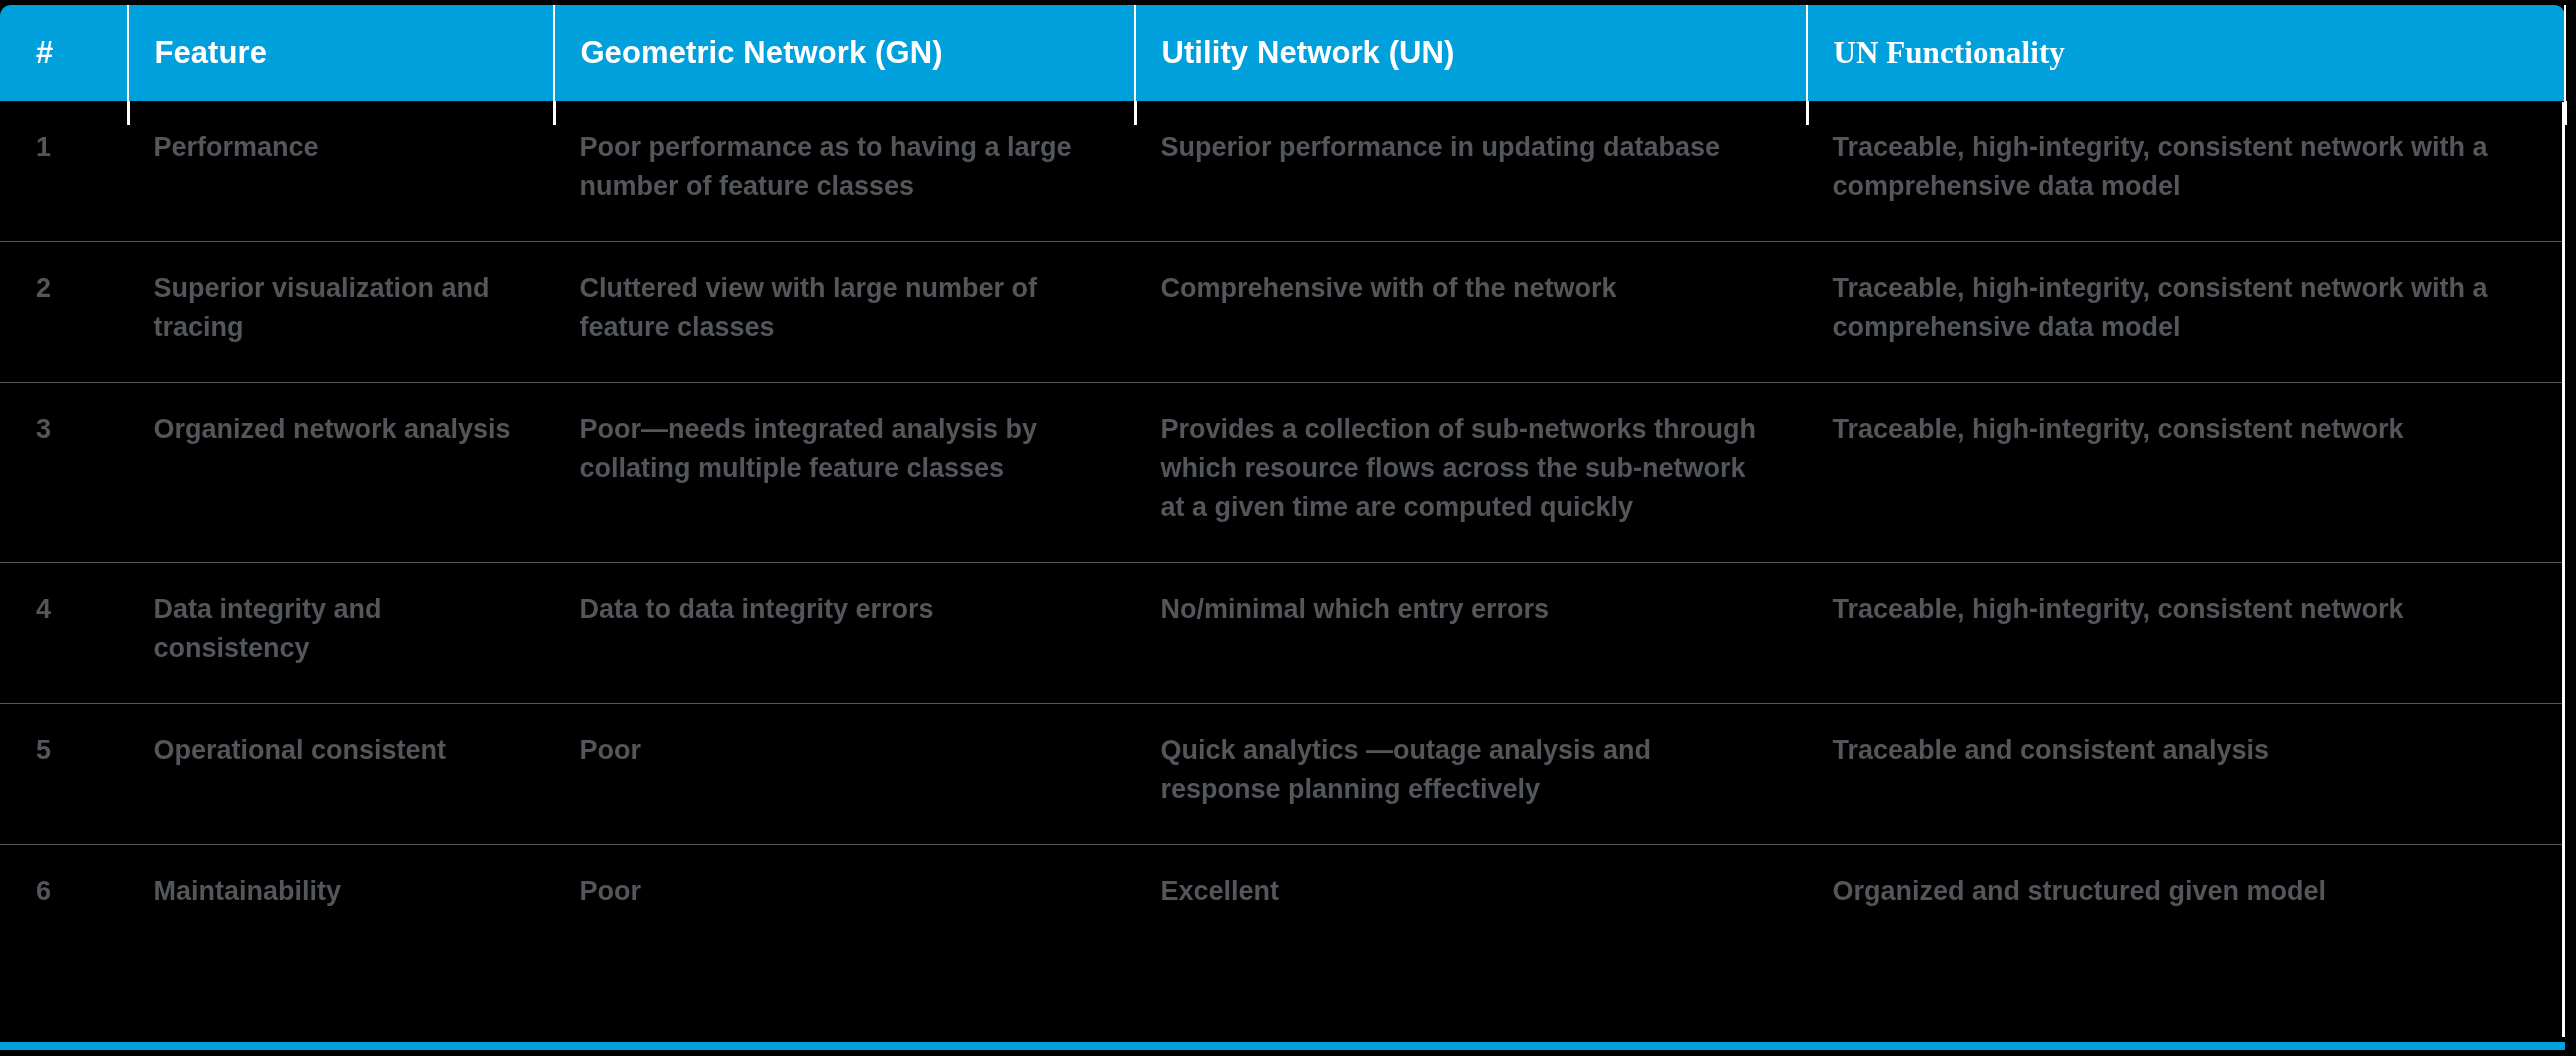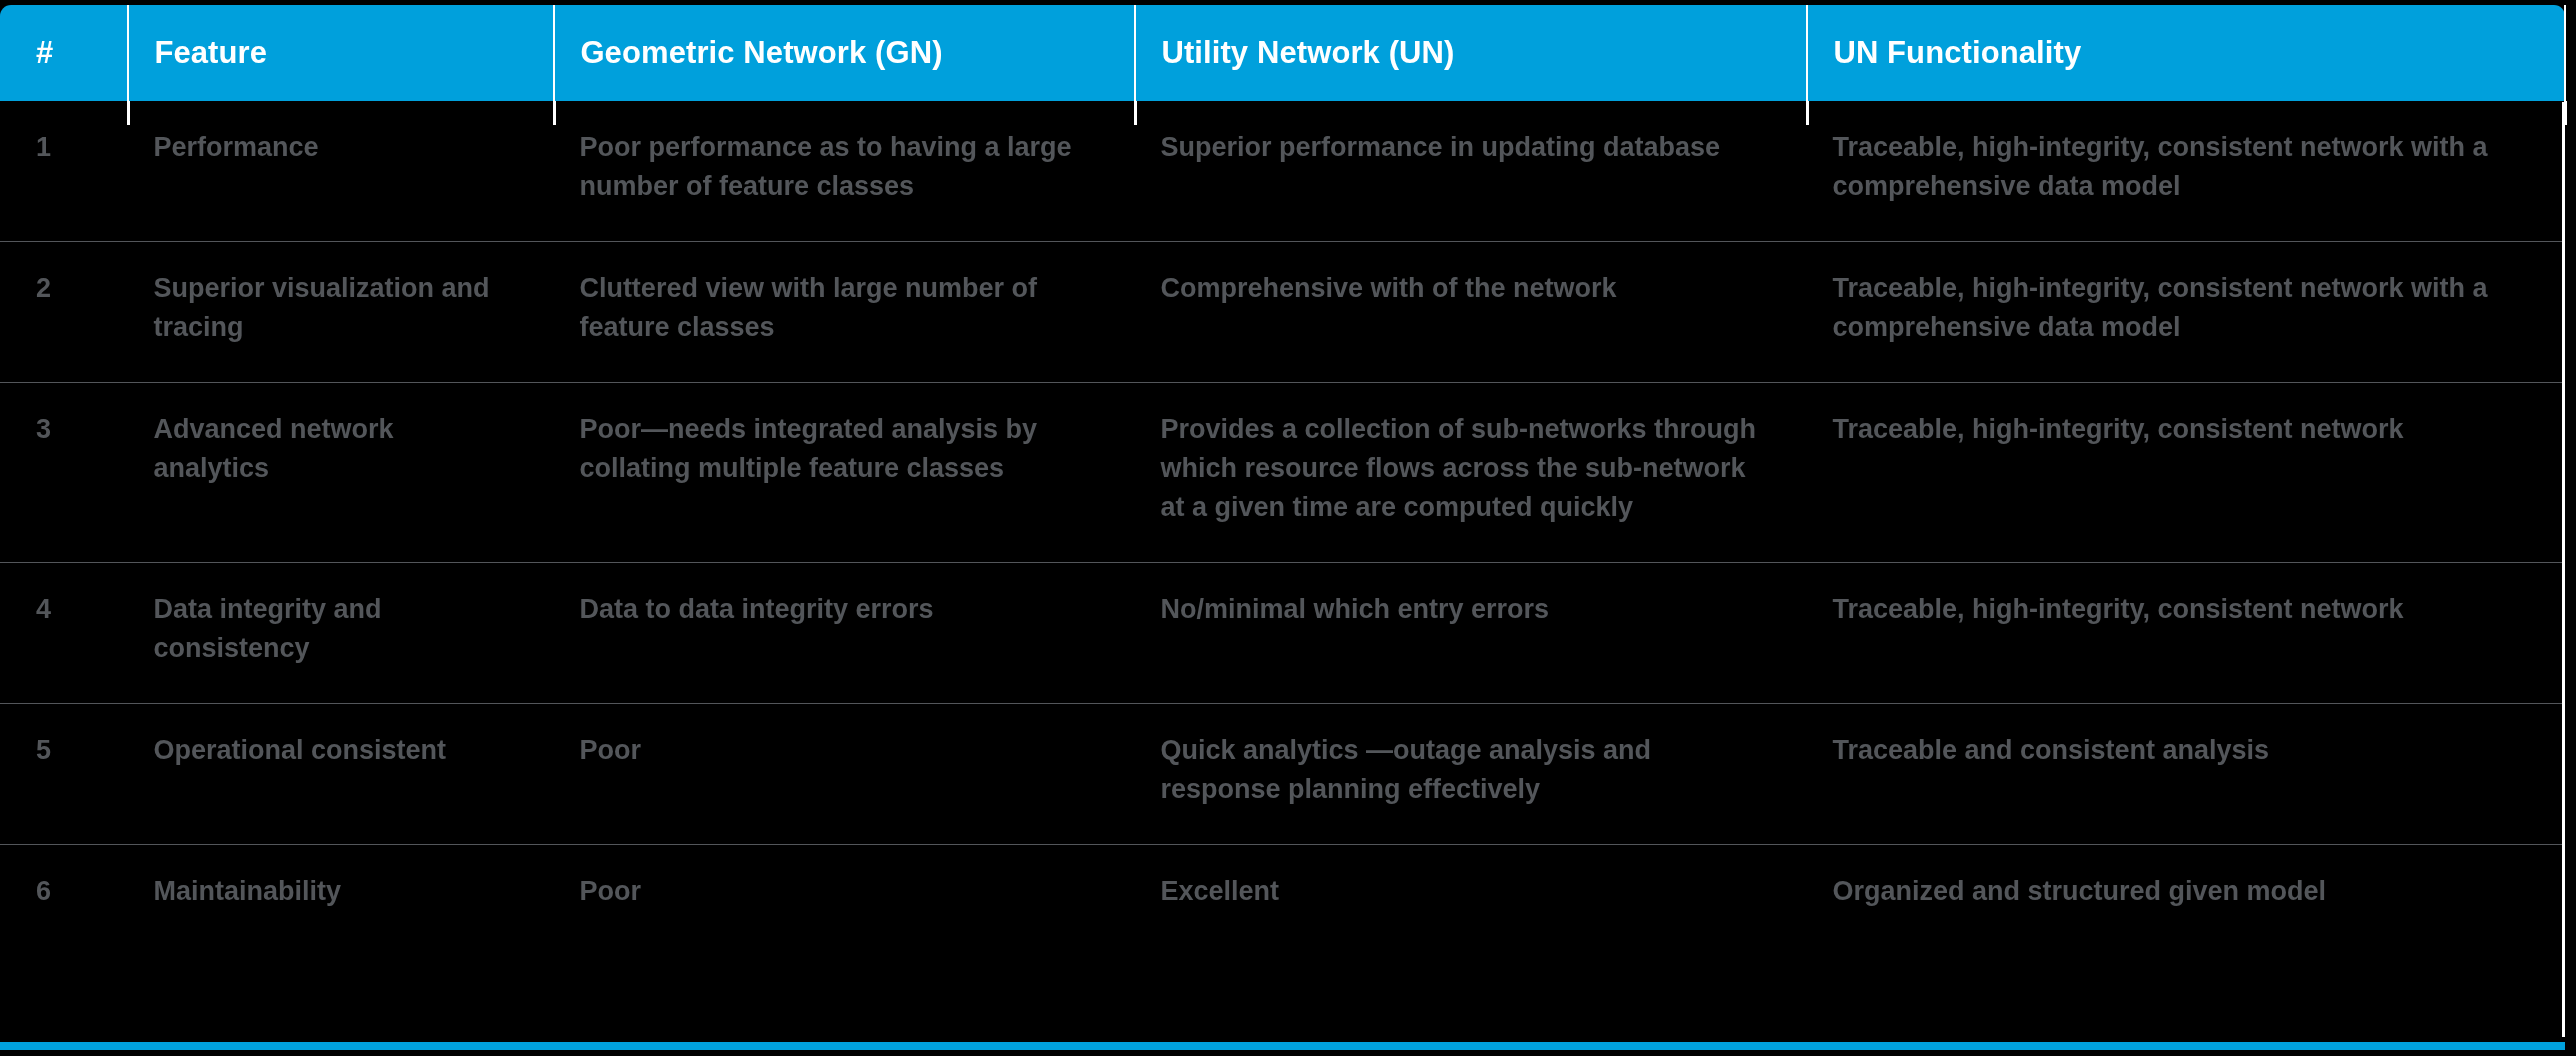"UN Functionality" thead th.col-func { font-family: none -> Liberation Serif, serif }
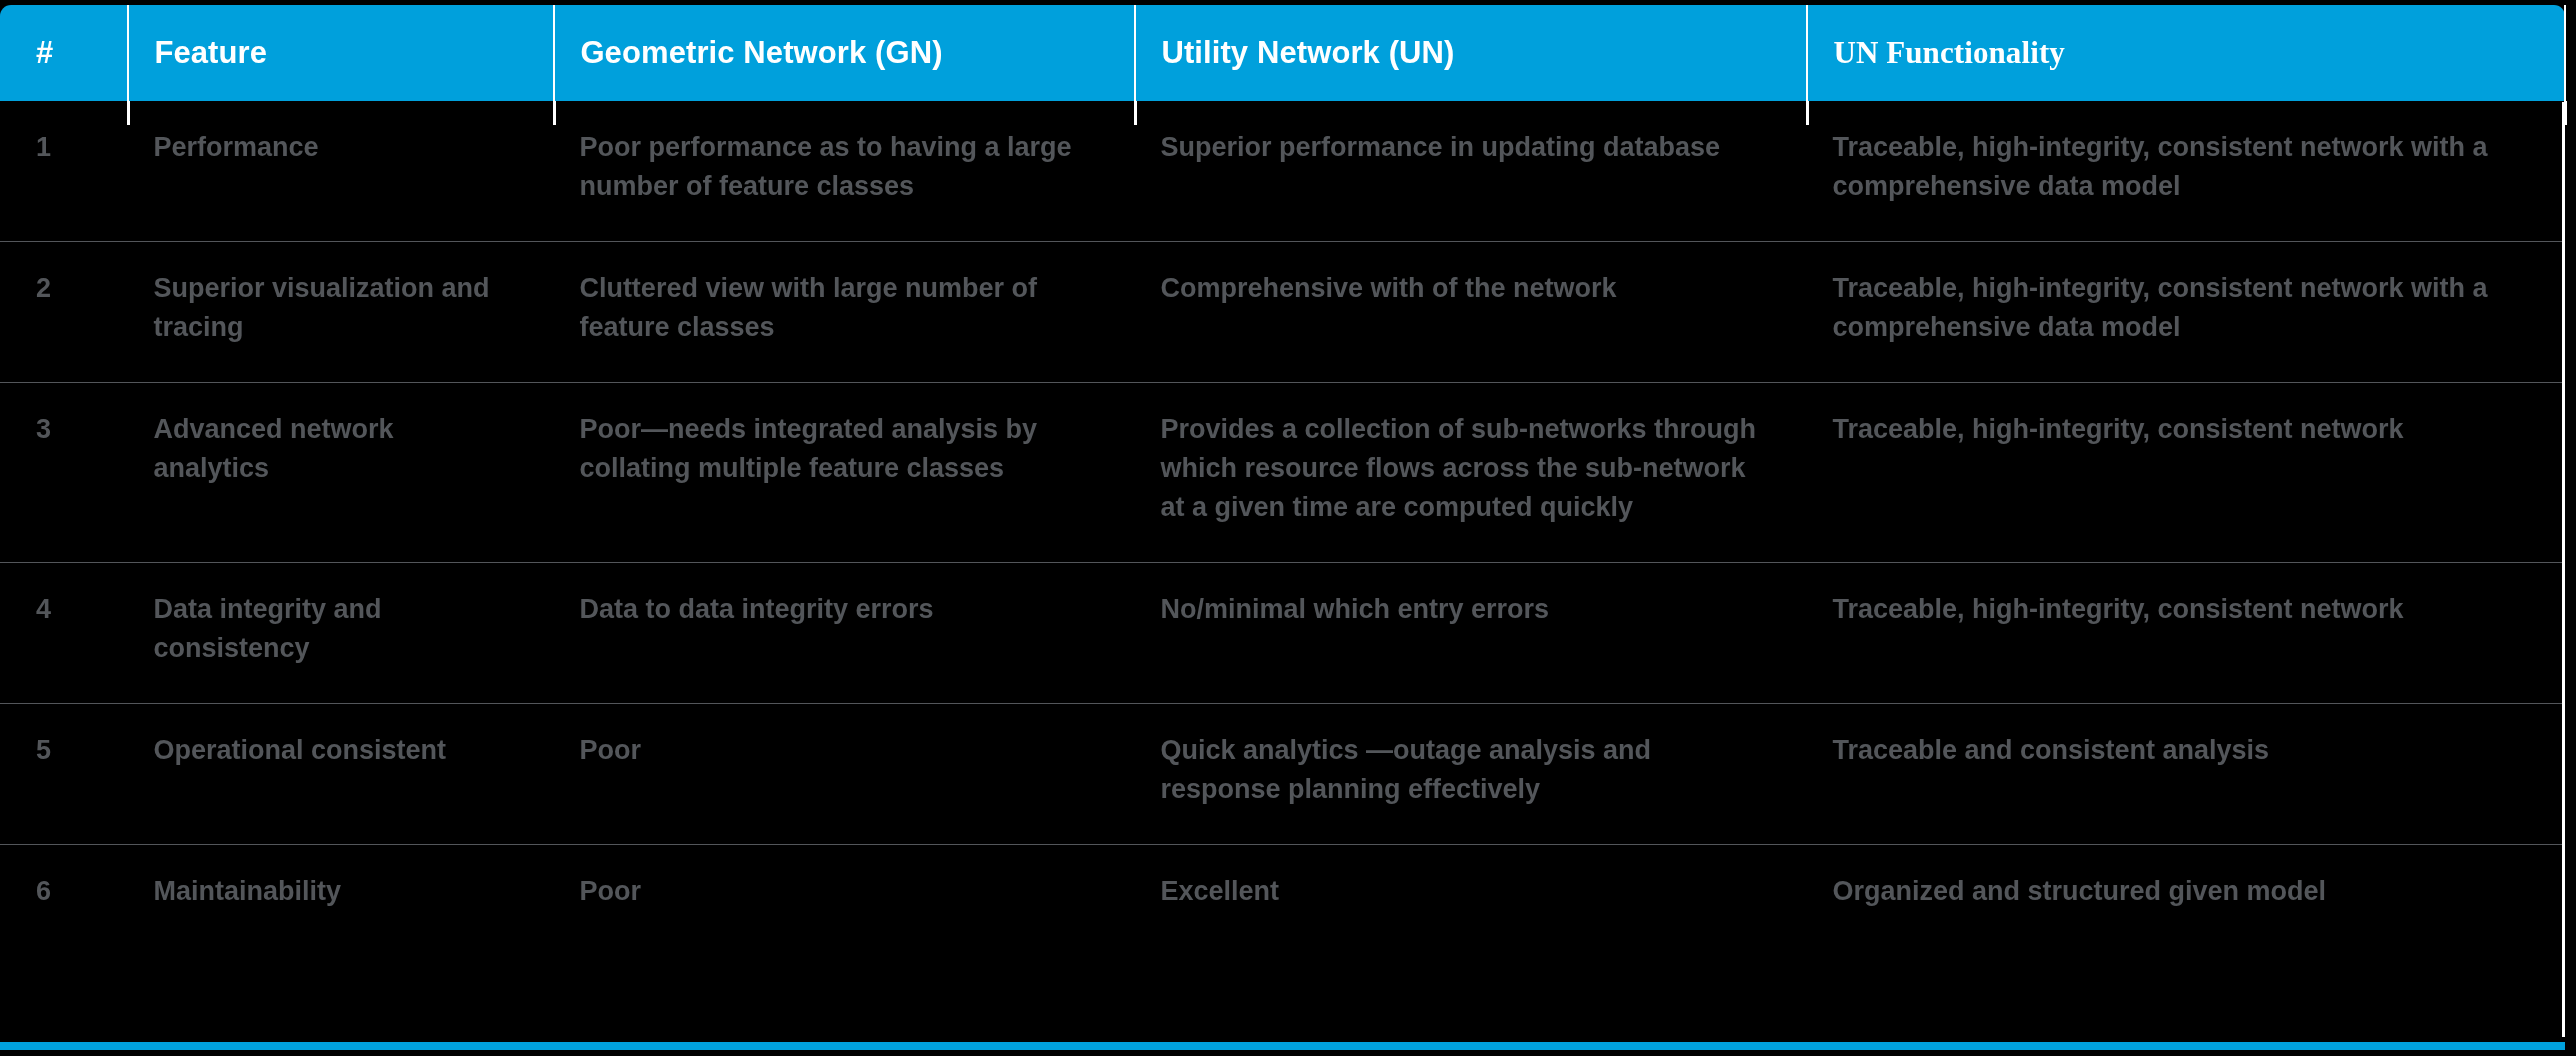"Advanced network analytics" td { text: Advanced network analytics -> Organized network analysis }
